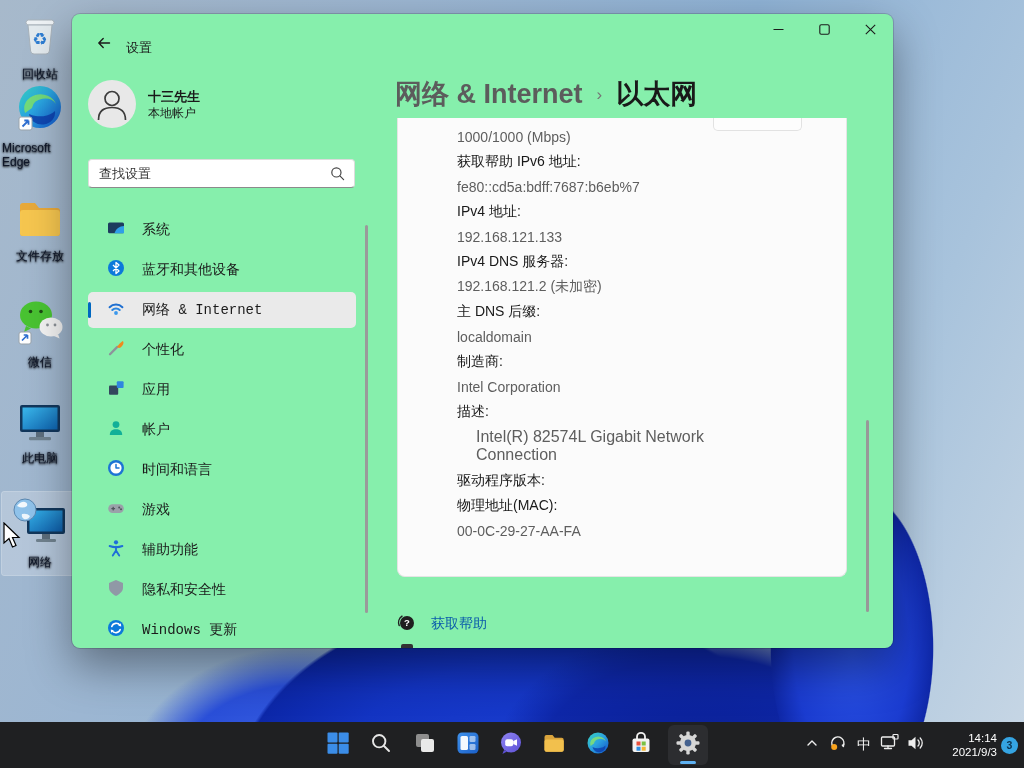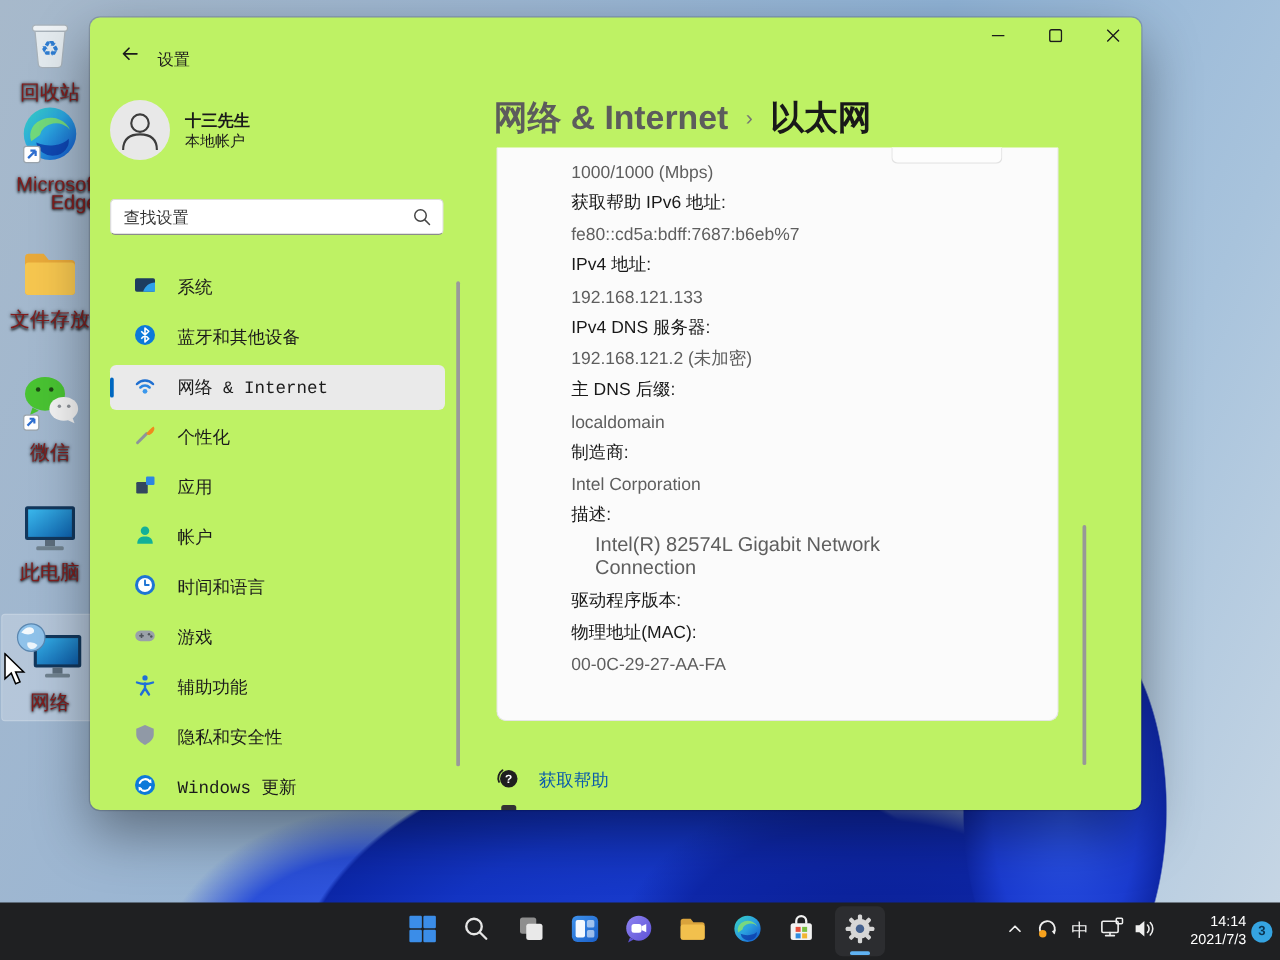"设置" .win { background: #bef264 -> #86efac; padding-left: 20px -> none }
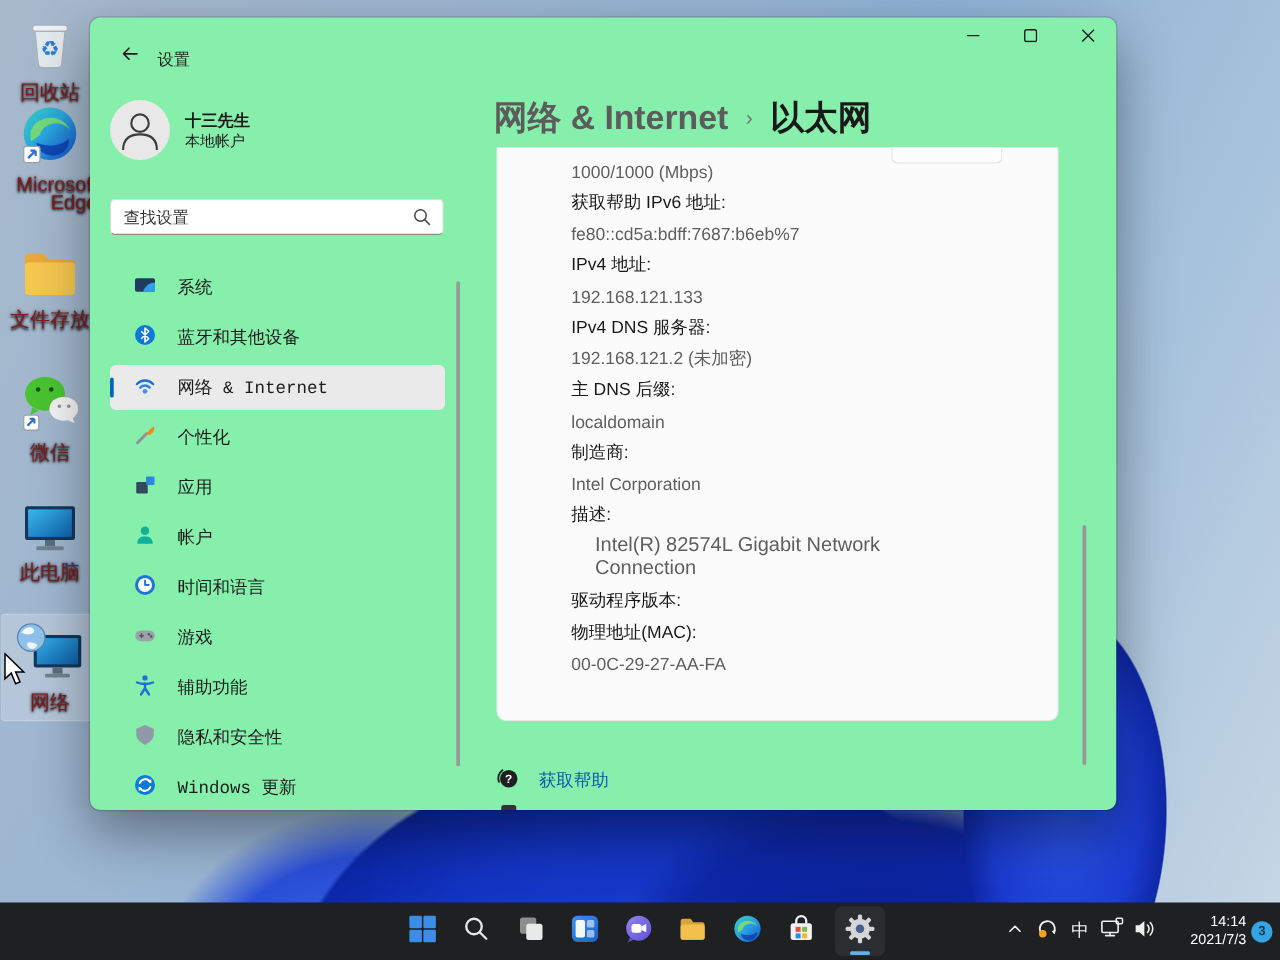"回收站" .dicon .lbl { color: #7f1d1d -> #0f172a; font-size: 16px -> 12px; text-align: right -> left }
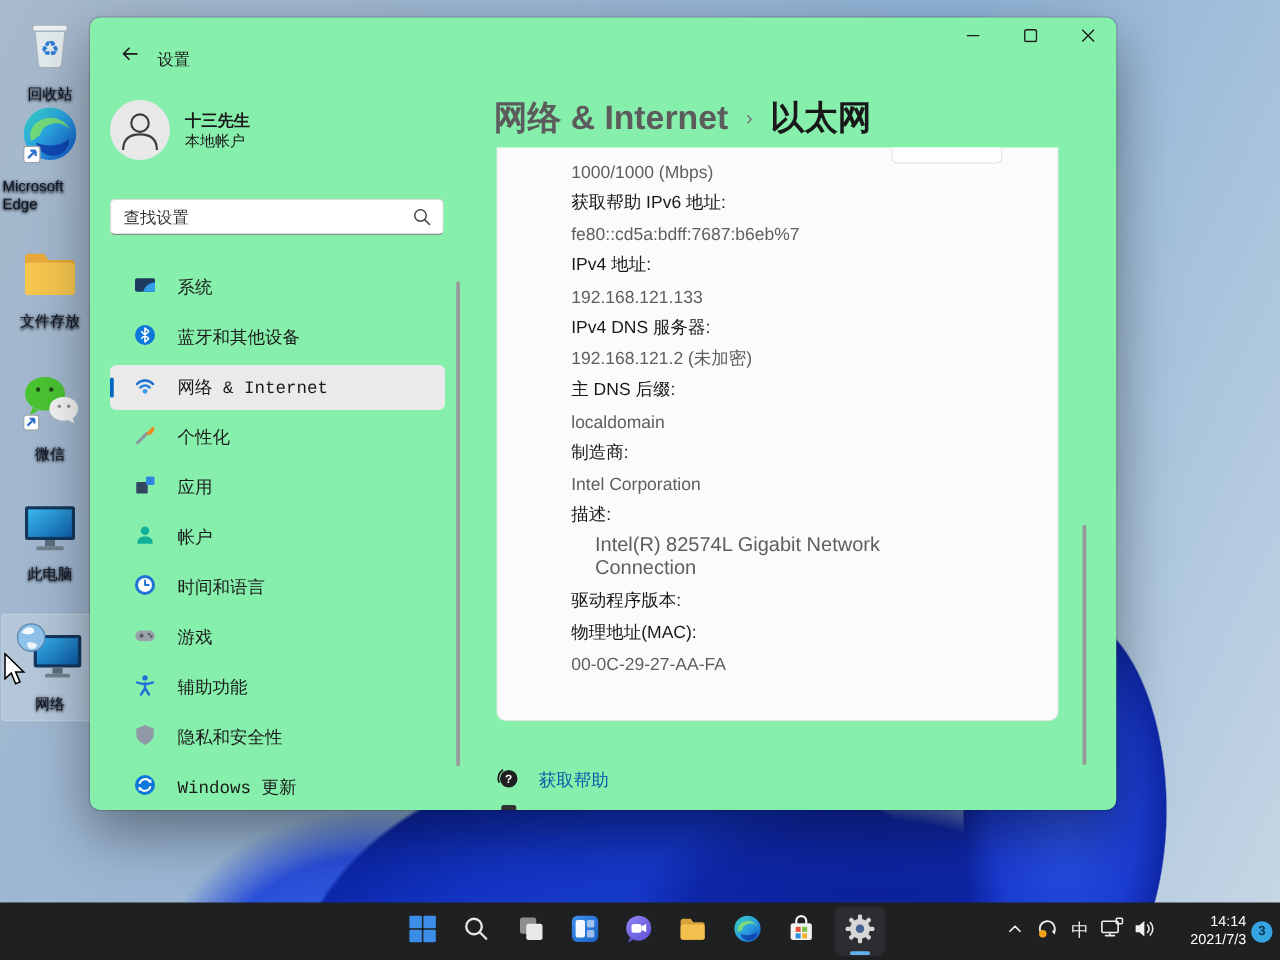"2021/7/3" div { text: 2021/7/3 -> 2021/9/3 }
